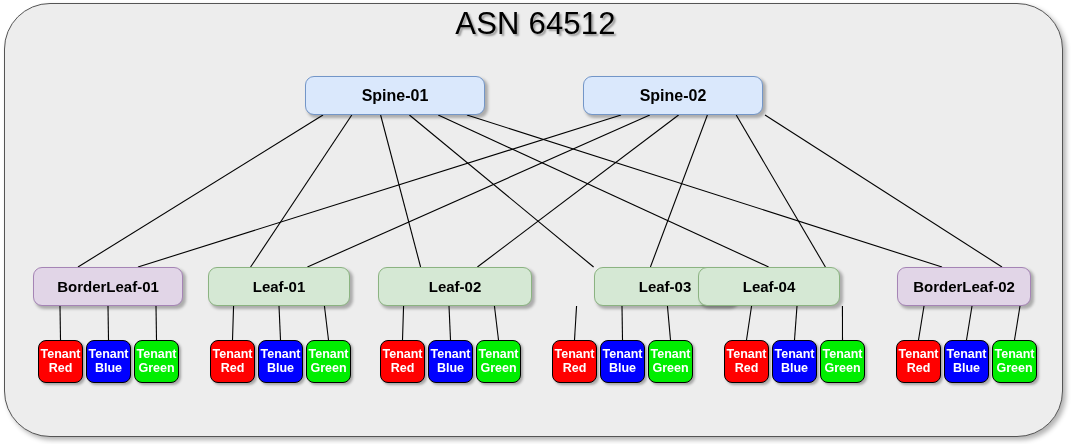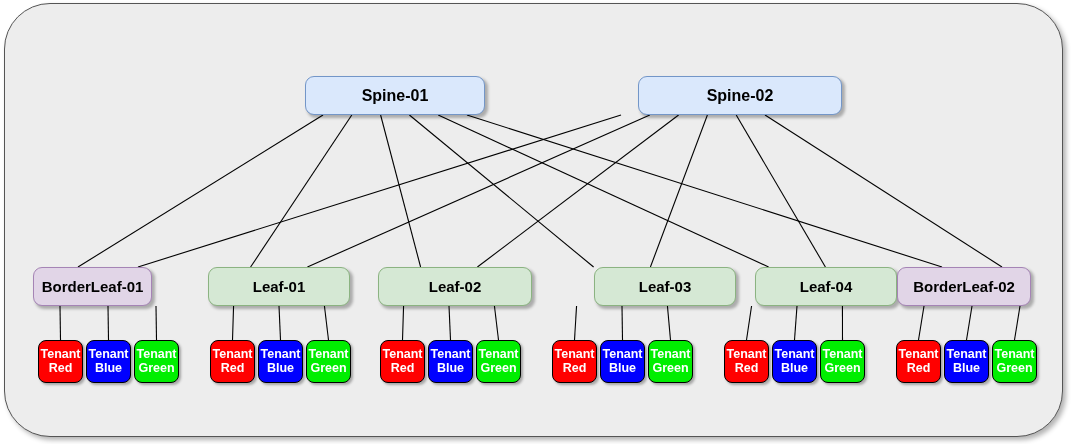"ASN 64512" div.asn-title { html: none -> <div>ASN 64512</div> }
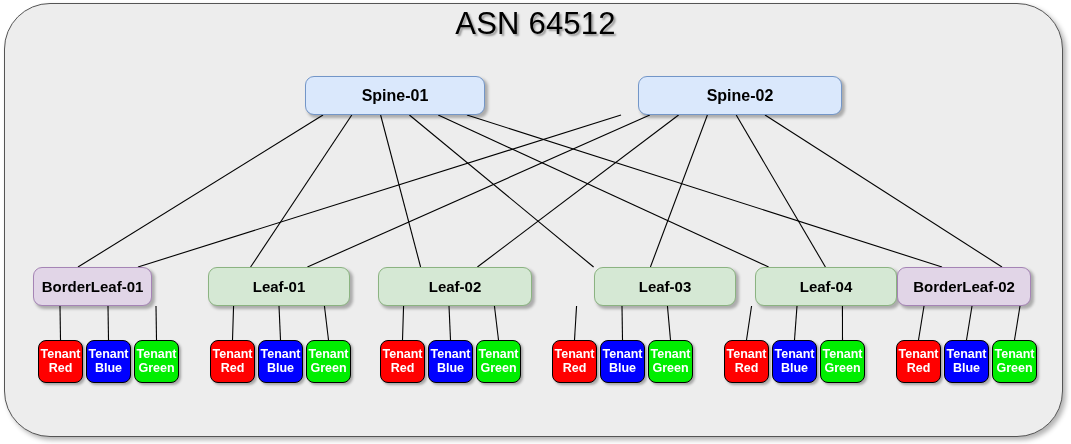"Spine-02" div.node { left: 638px -> 583px; width: 204px -> 180px }
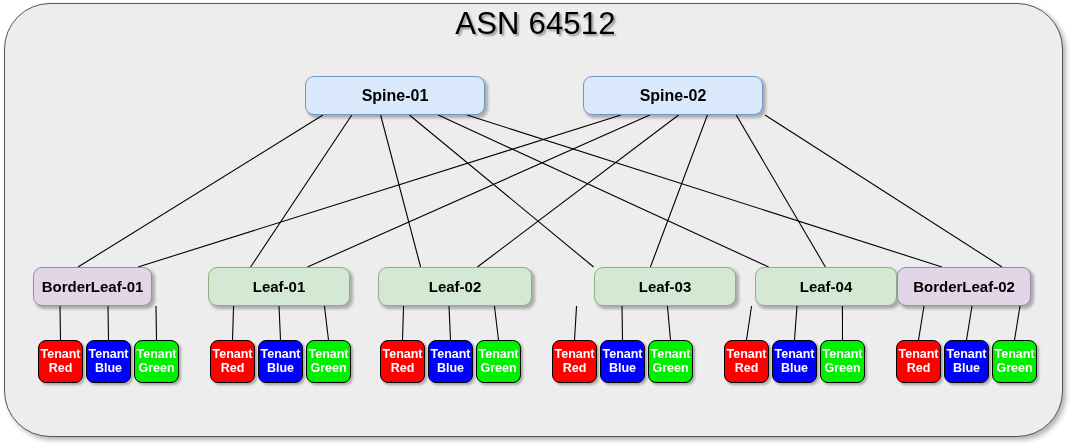"BorderLeaf-01" div.node { width: 119px -> 150px }
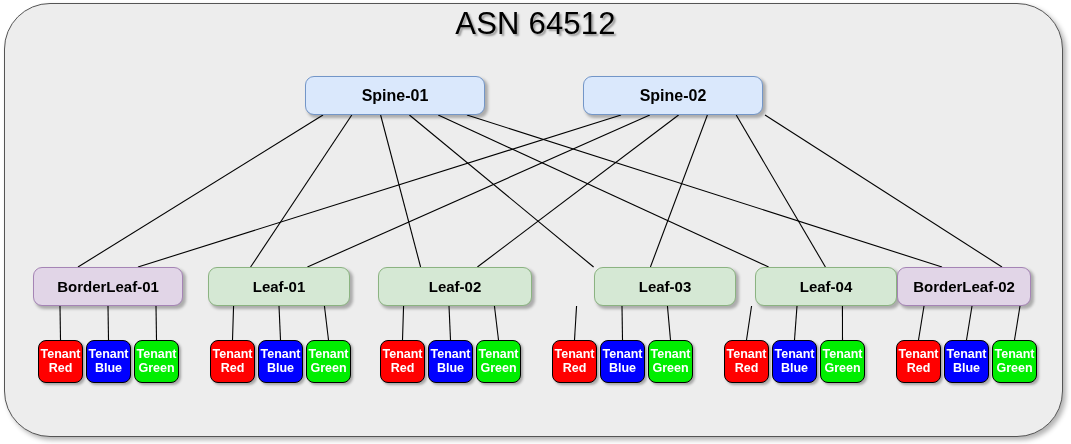"Leaf-04" div.node { left: 755px -> 698px }
